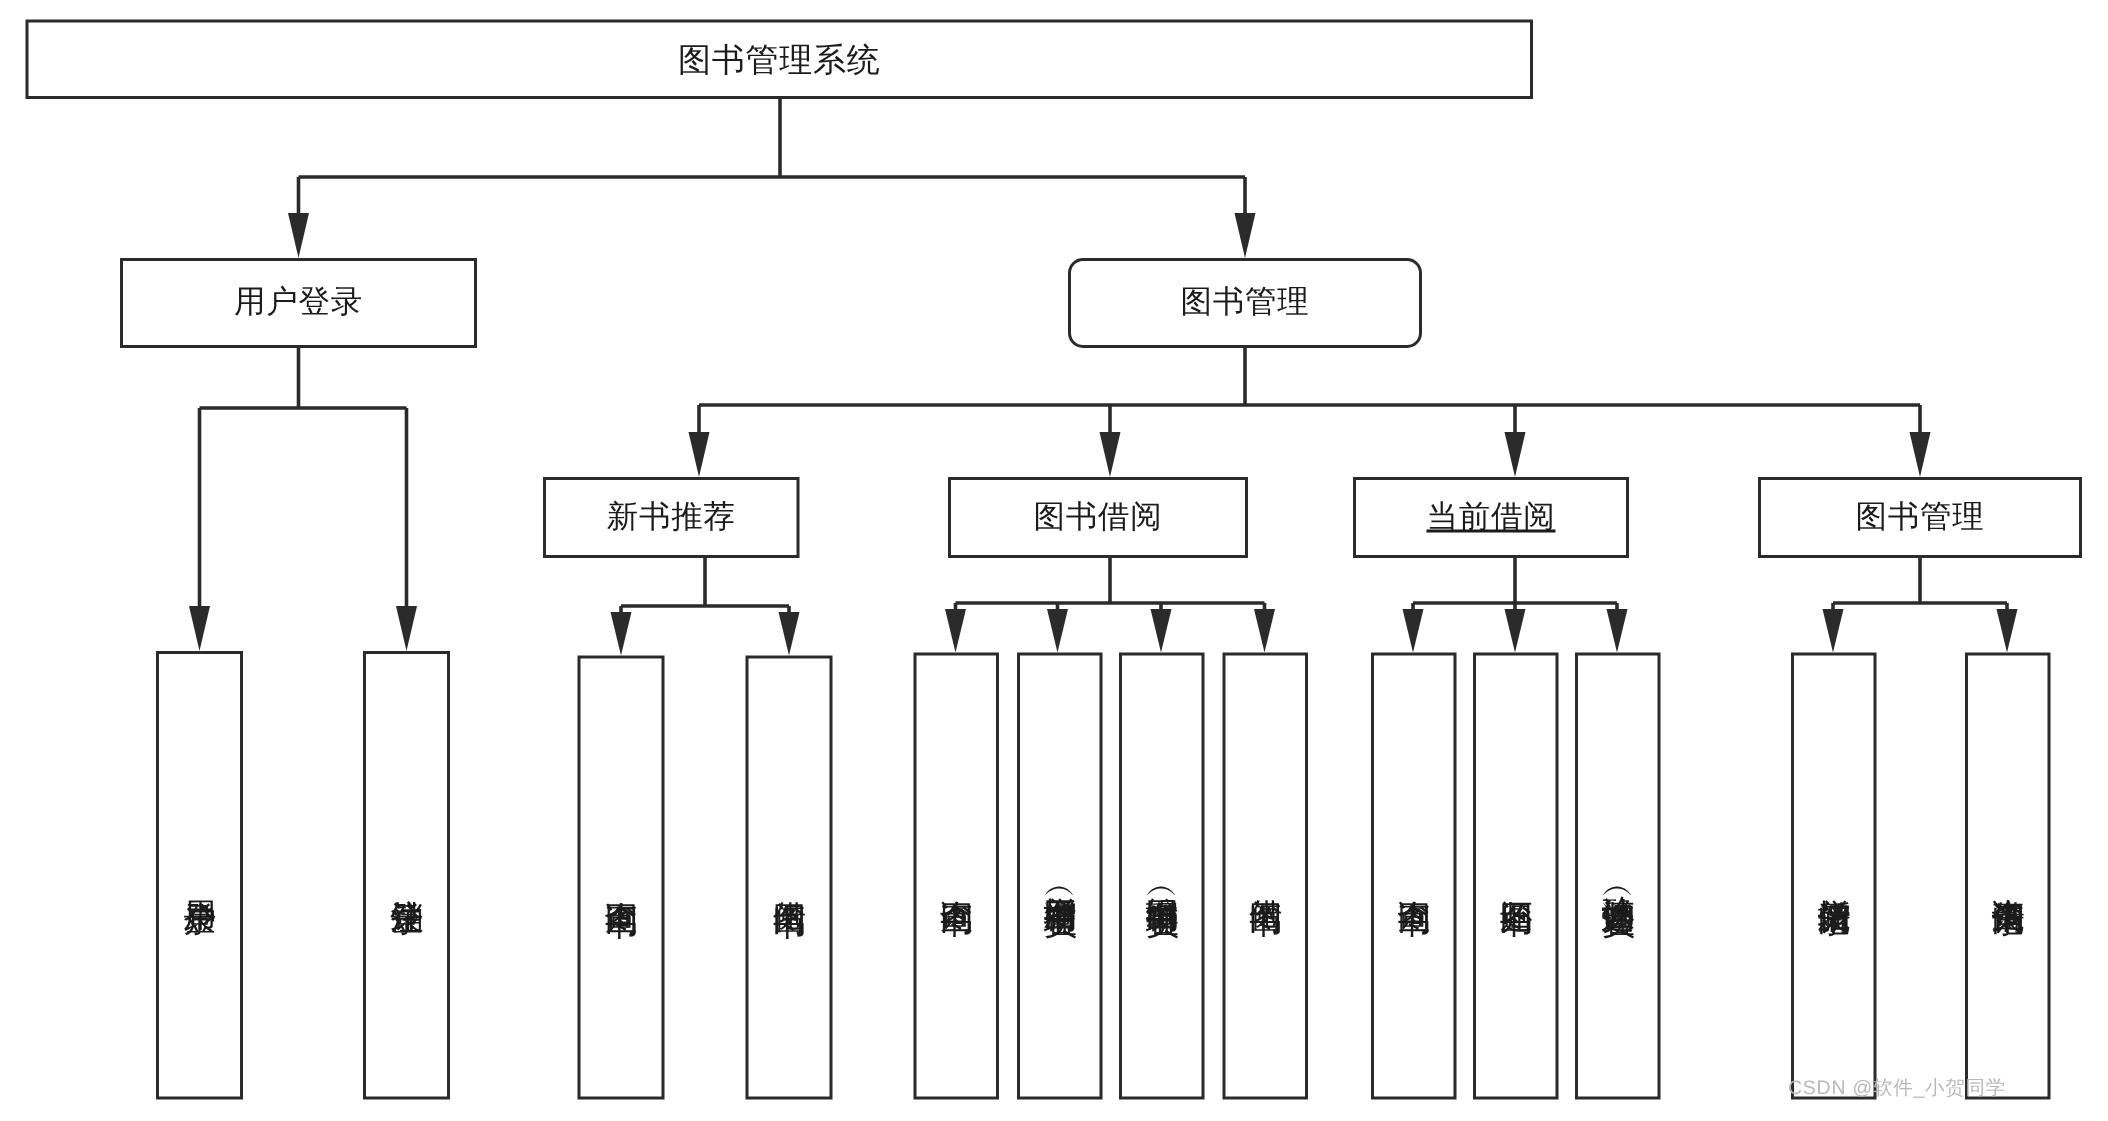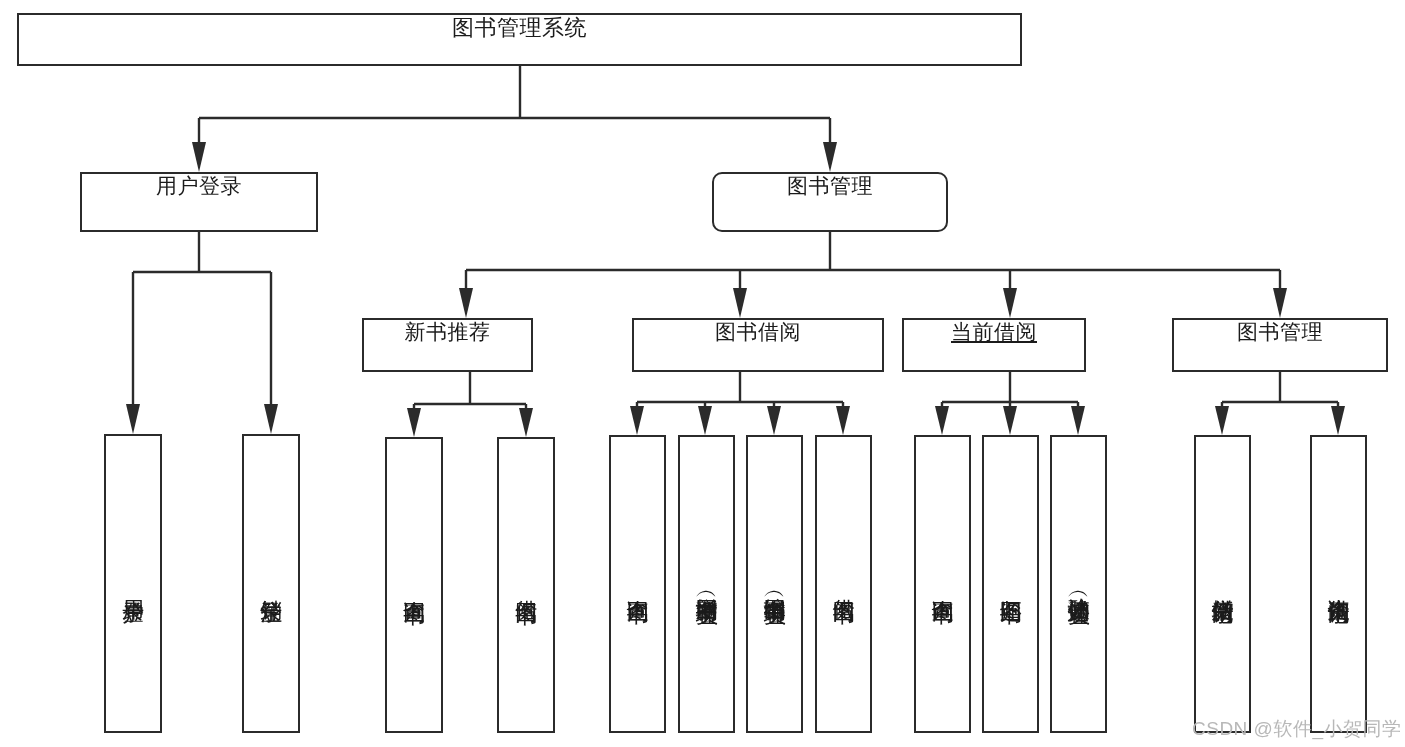"图书管理系统" .node { align-items: flex-start -> center }
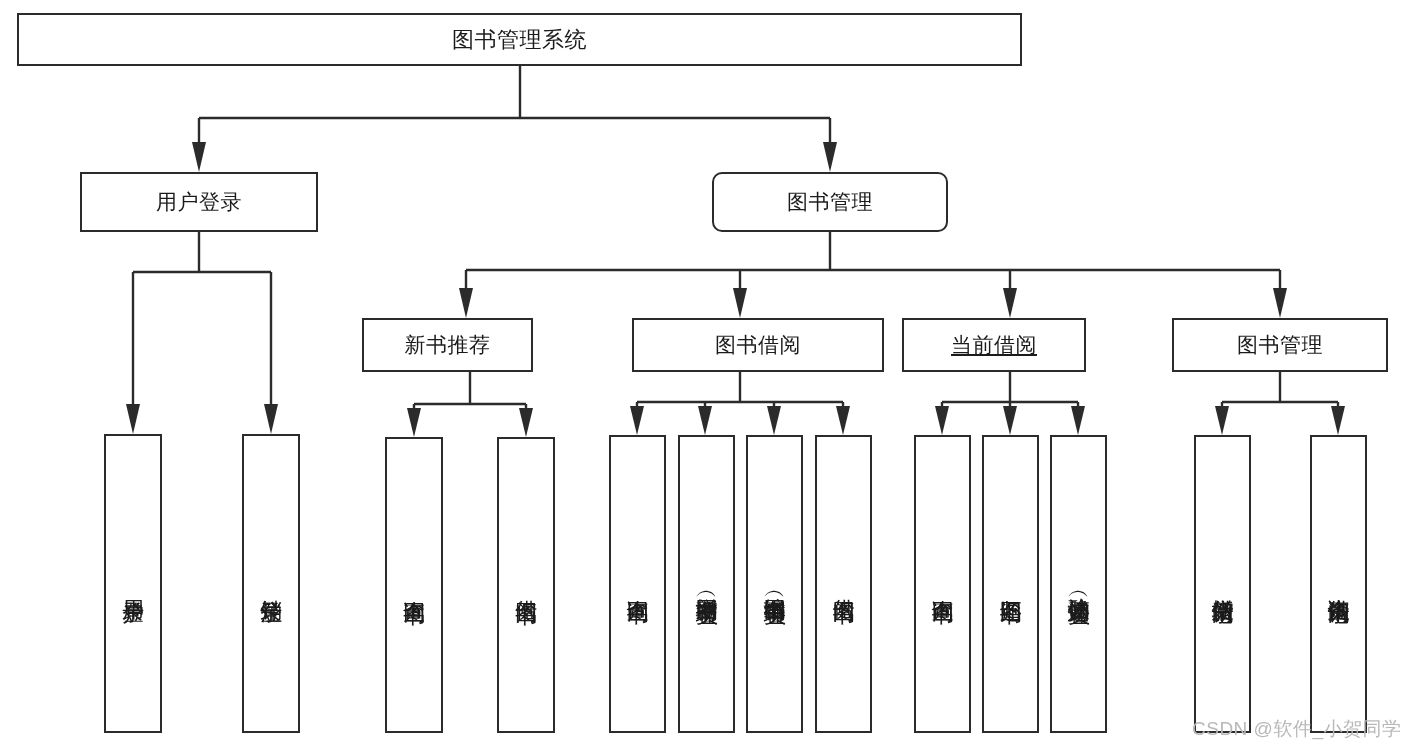"图书借阅" div.node { width: 252px -> 200px }
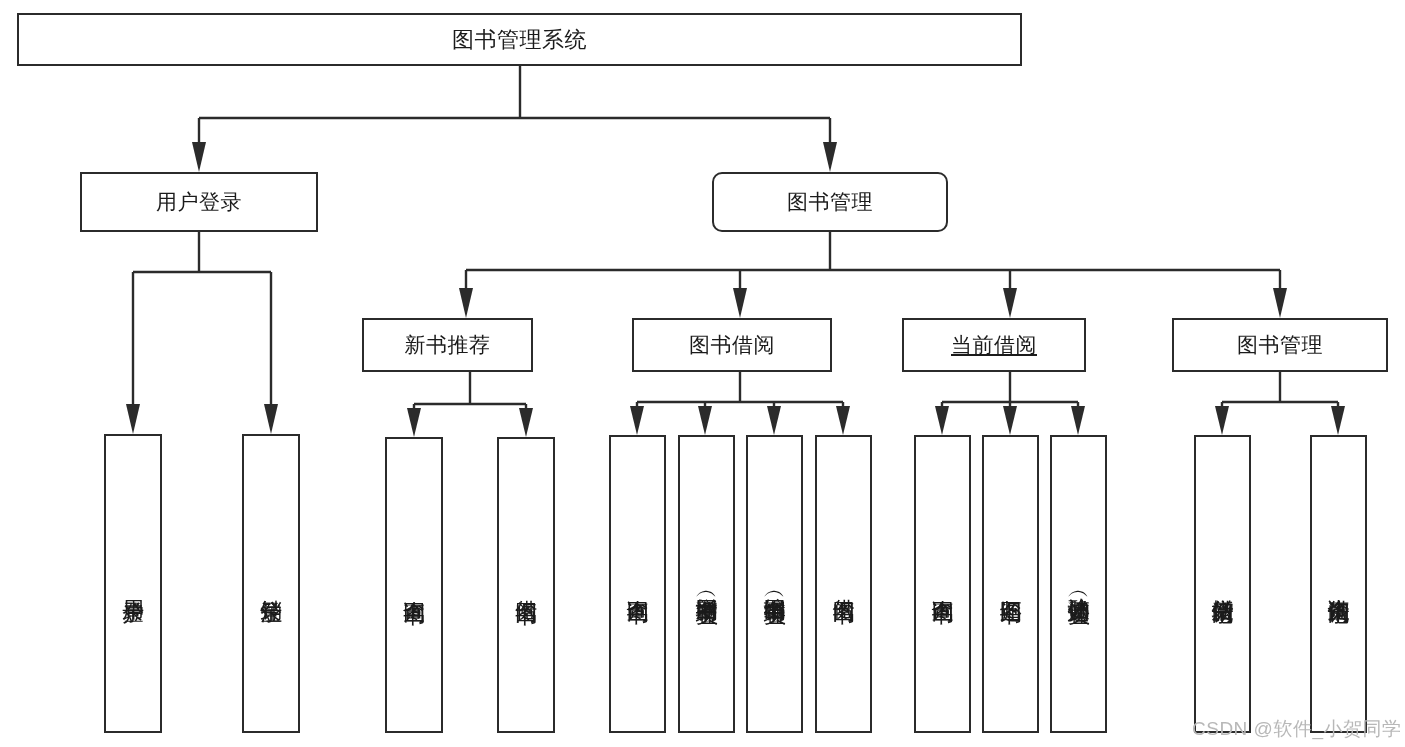"CSDN @软件_小贺同学" .watermark { font-size: 19px -> 13px }
